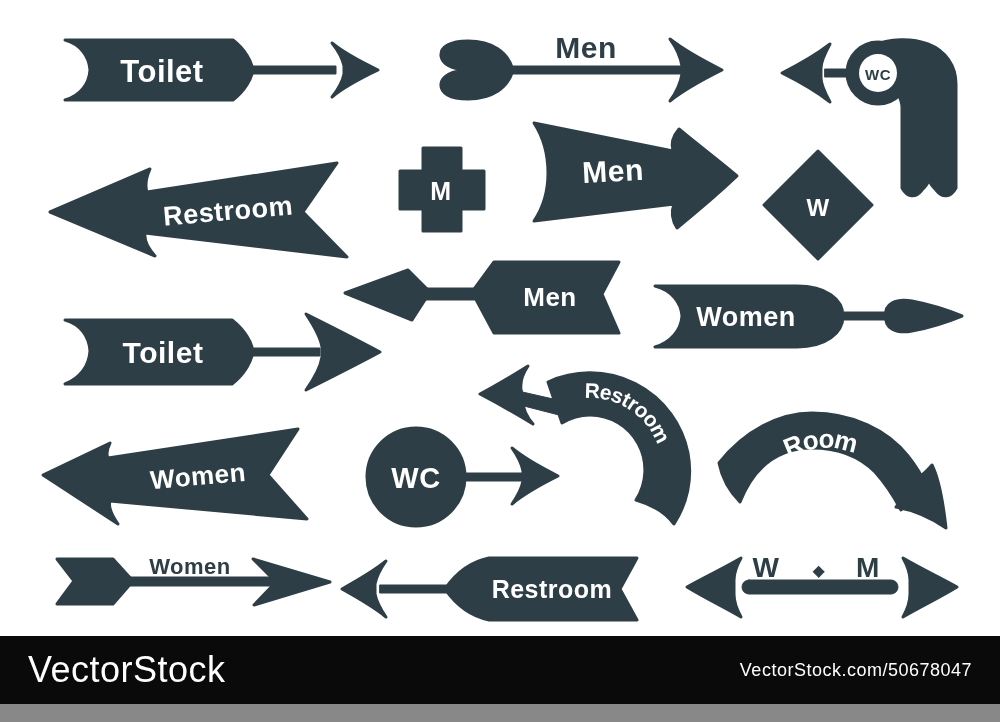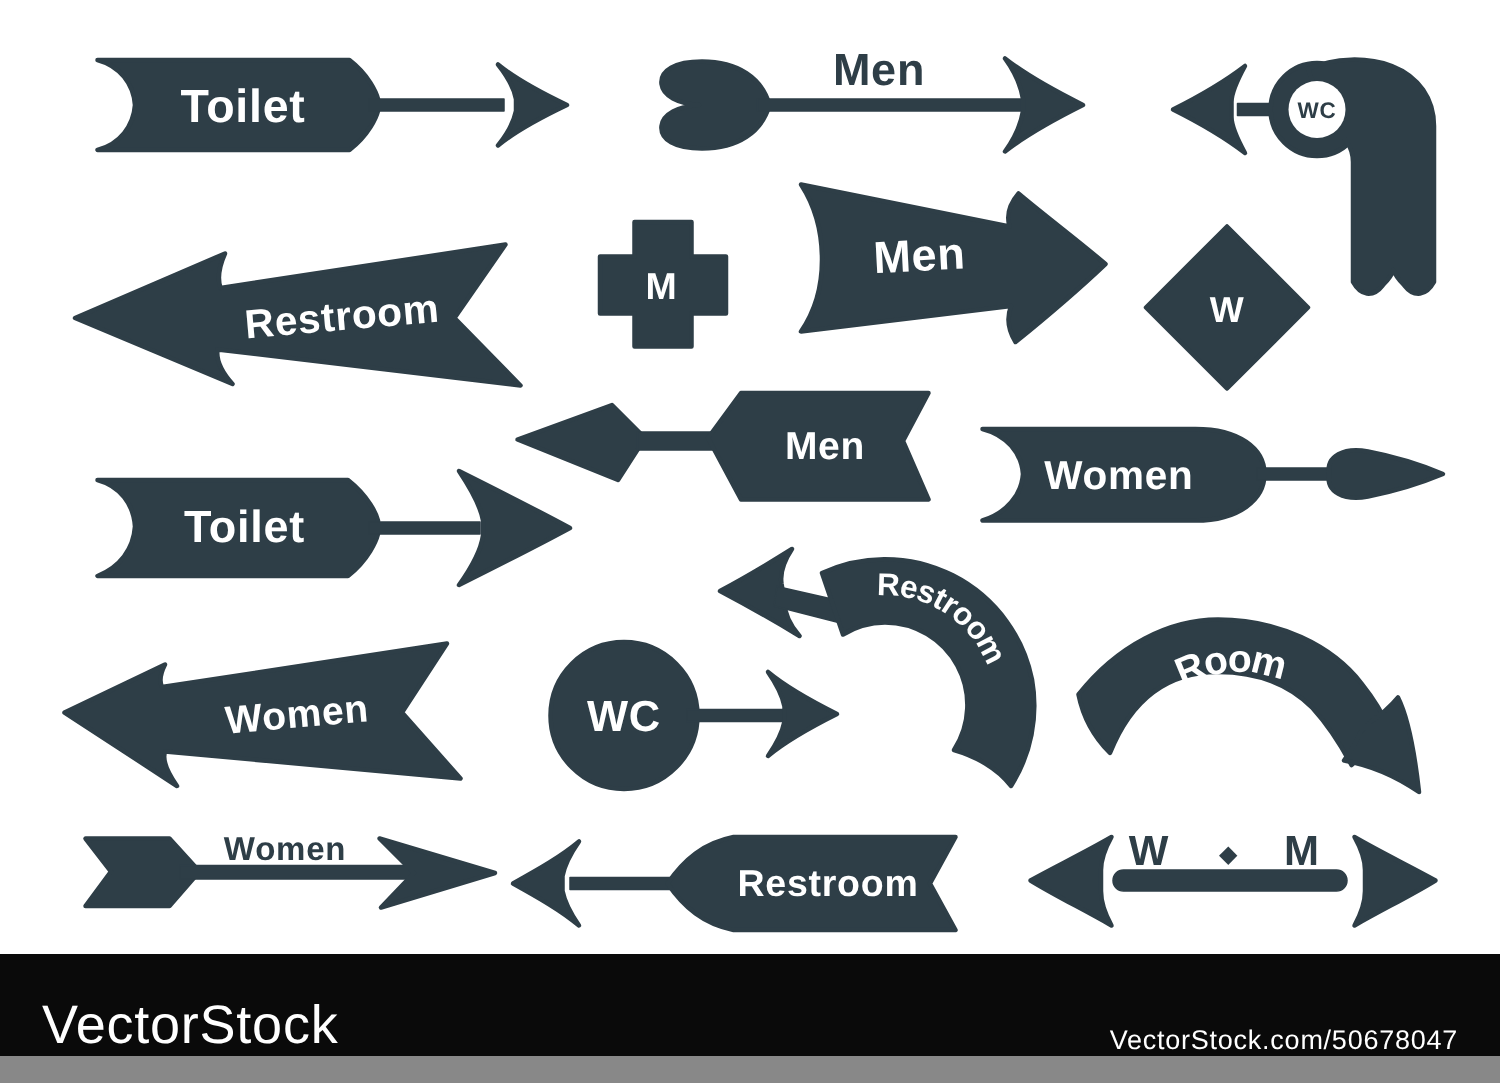"VectorStock" .wm-bar { align-items: flex-end -> center }
